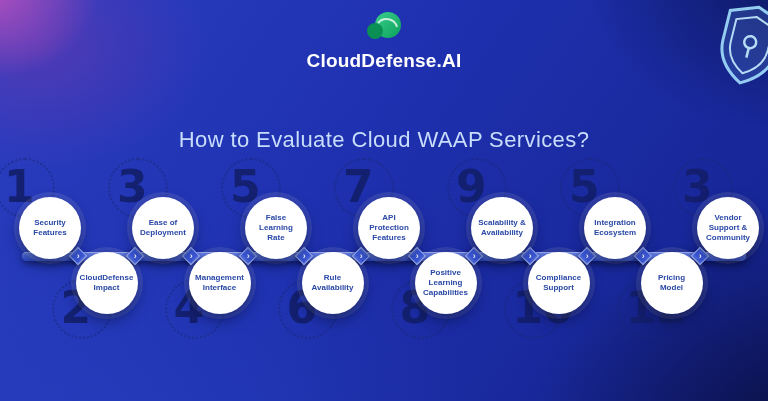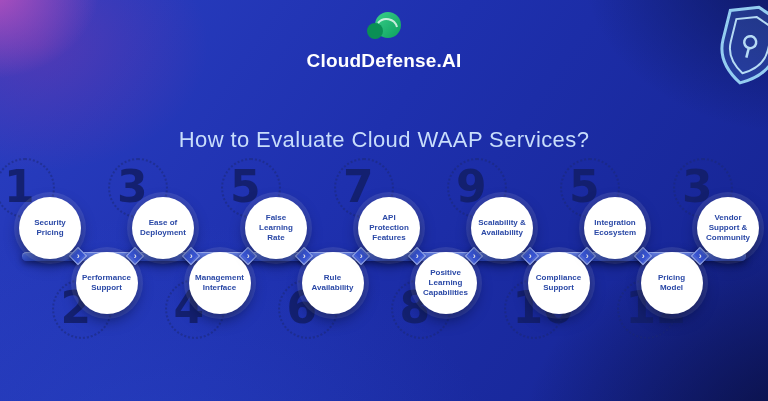"Security Pricing" span.label { text: Pricing -> Features }
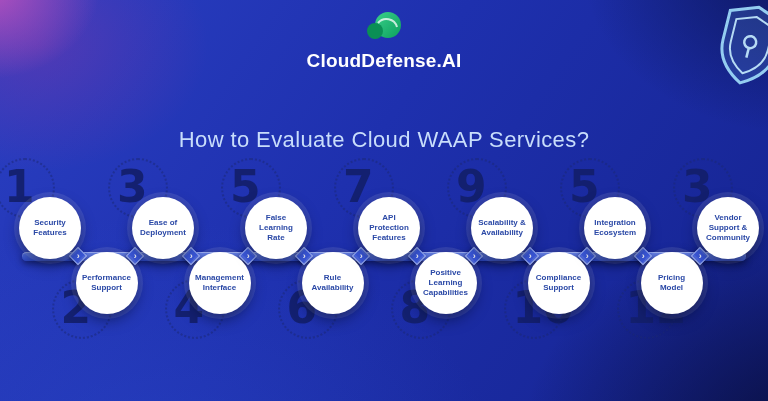"Performance Support" span.label { text: Performance Support -> CloudDefense Impact }
